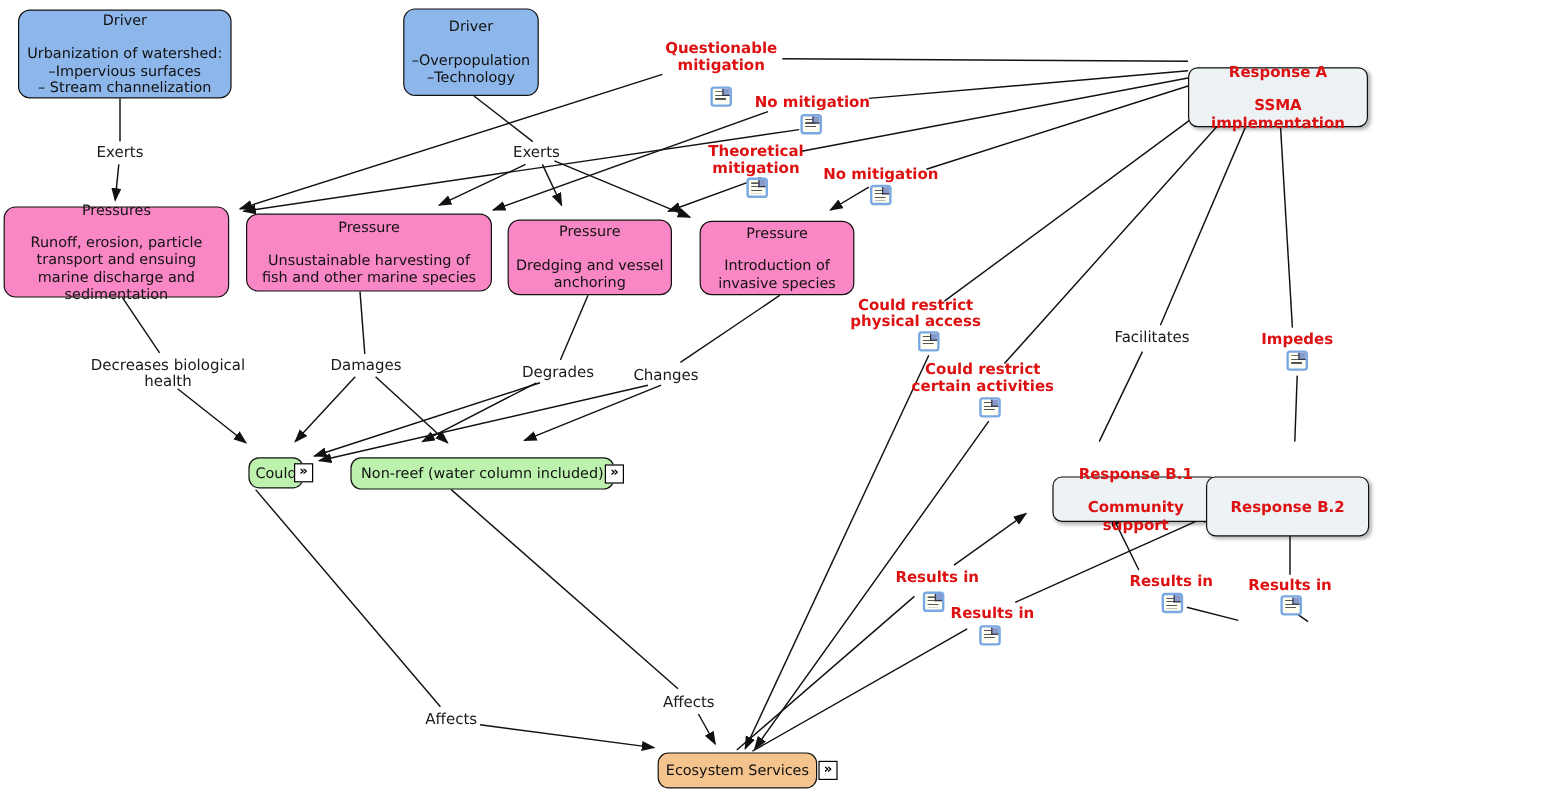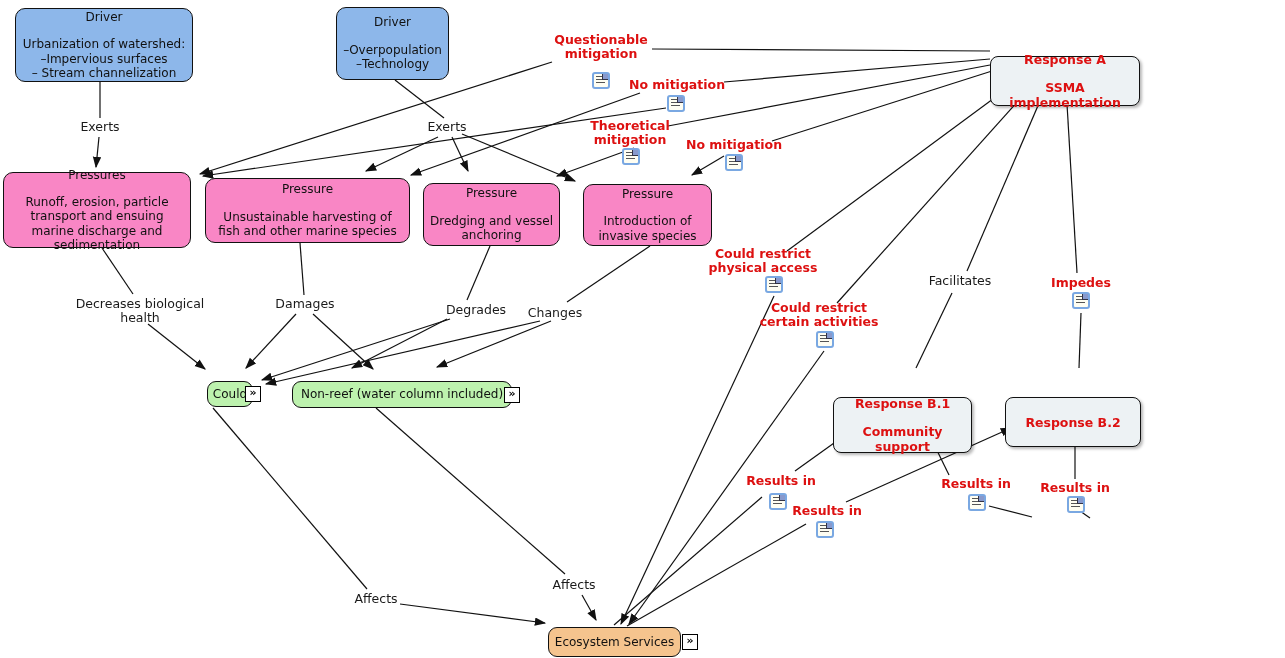"Degrades" div.lbl { left: 436px -> 425px }
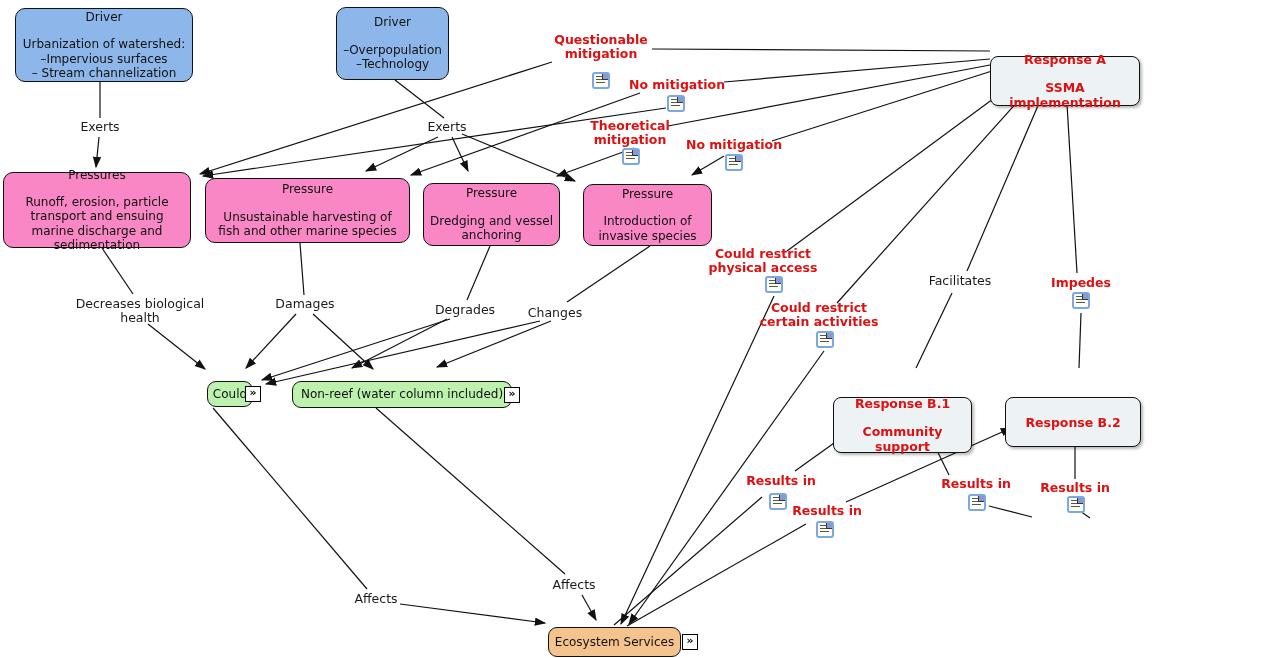"Response B.1" div.node { height: 56px -> 38px; left: 833px -> 877px }
